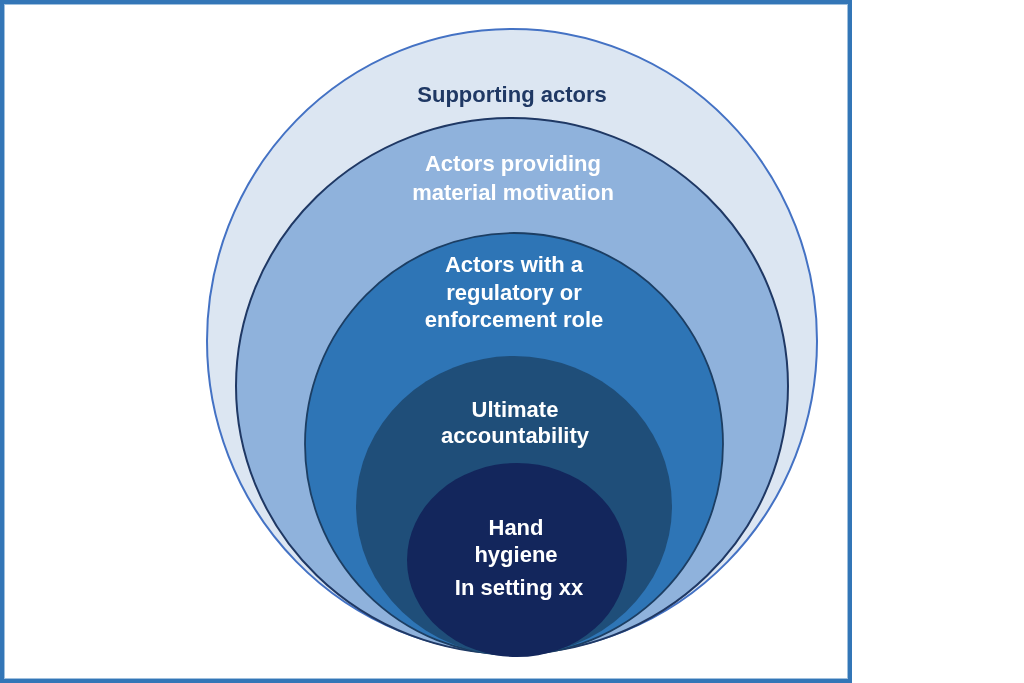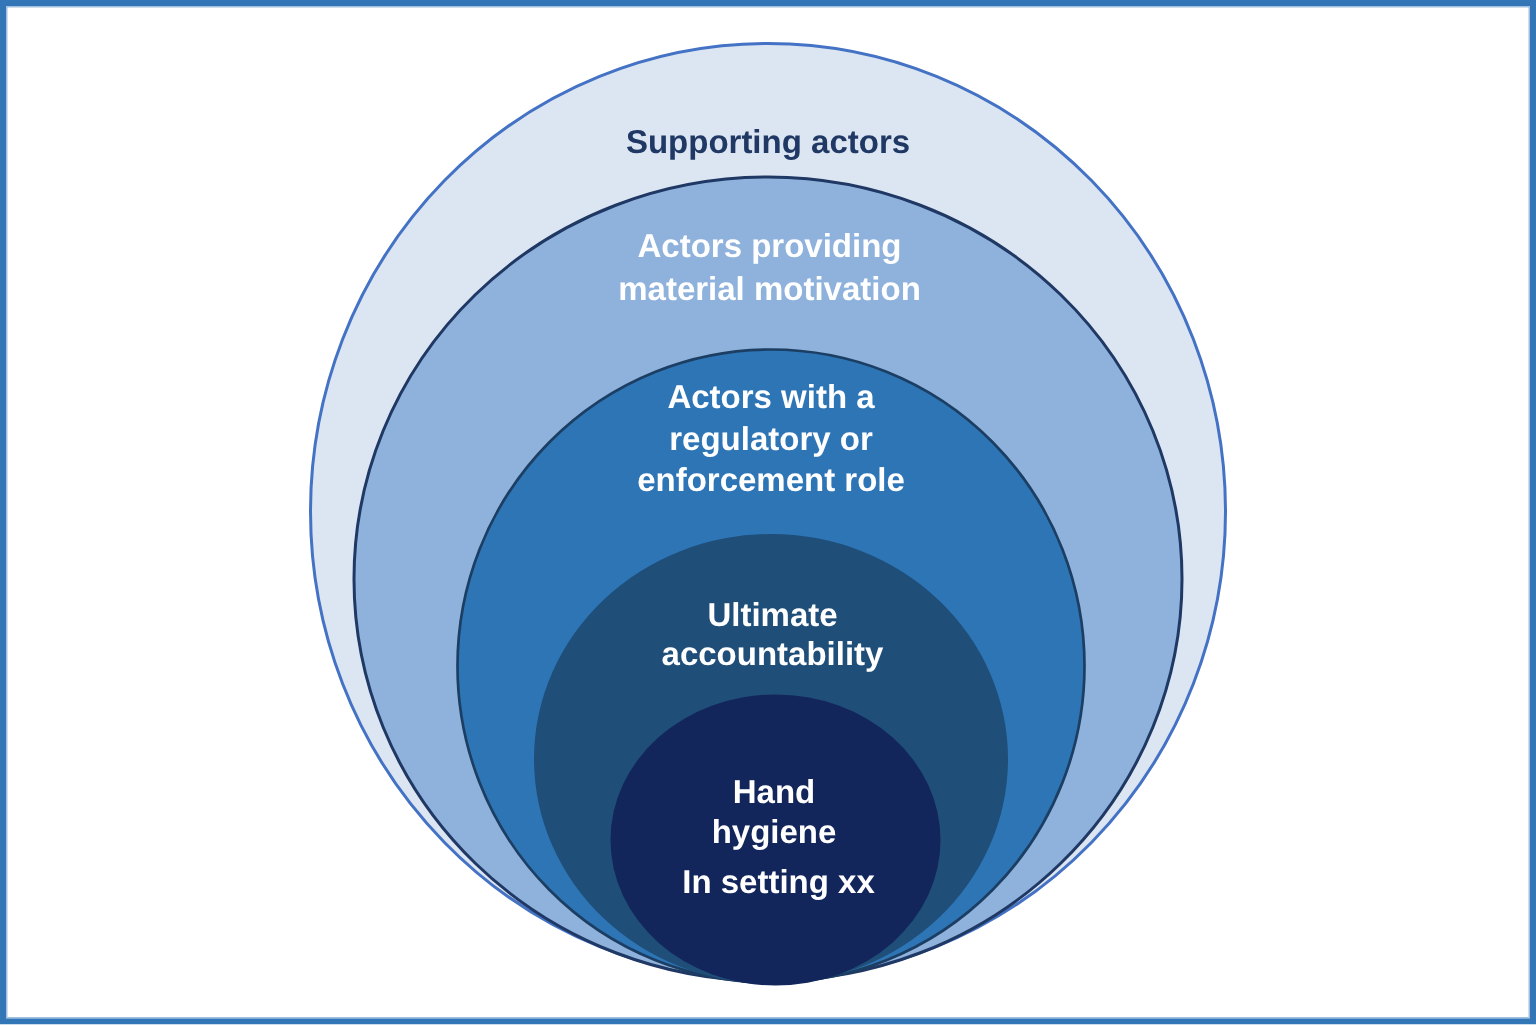"Supporting actors" .frame { width: 1024px -> 852px }
